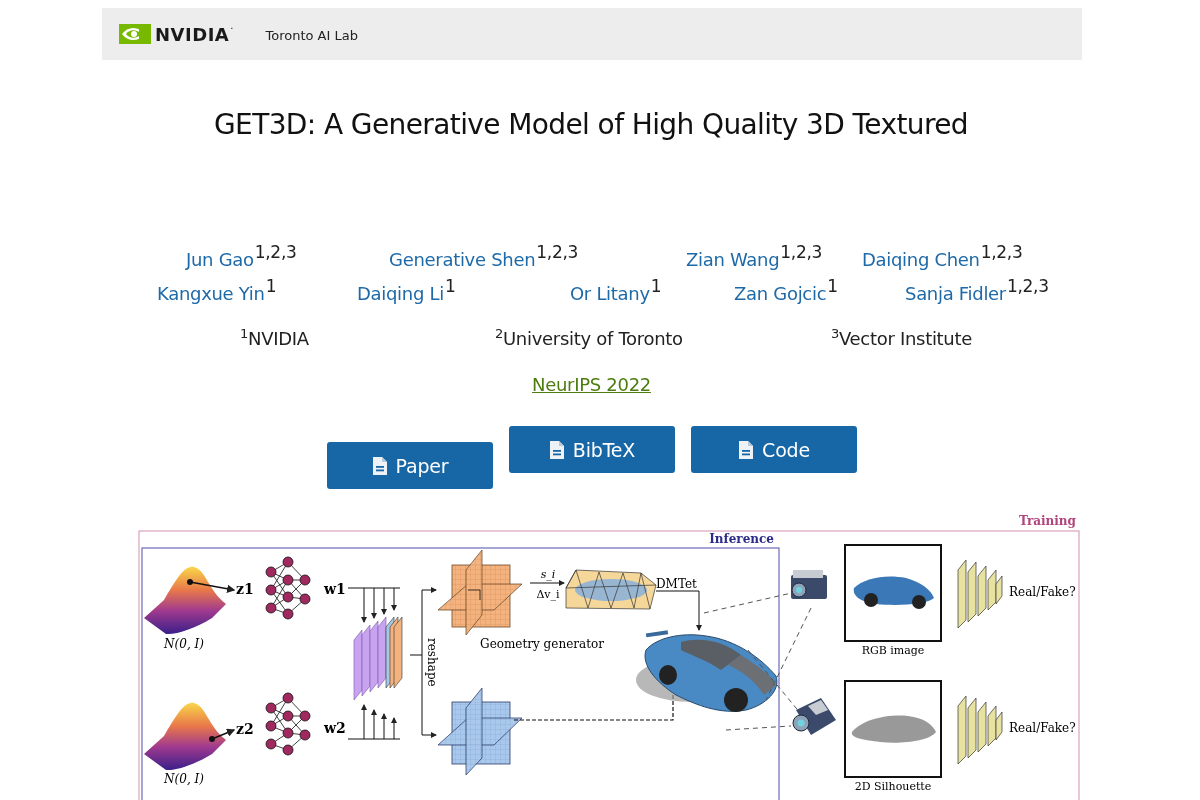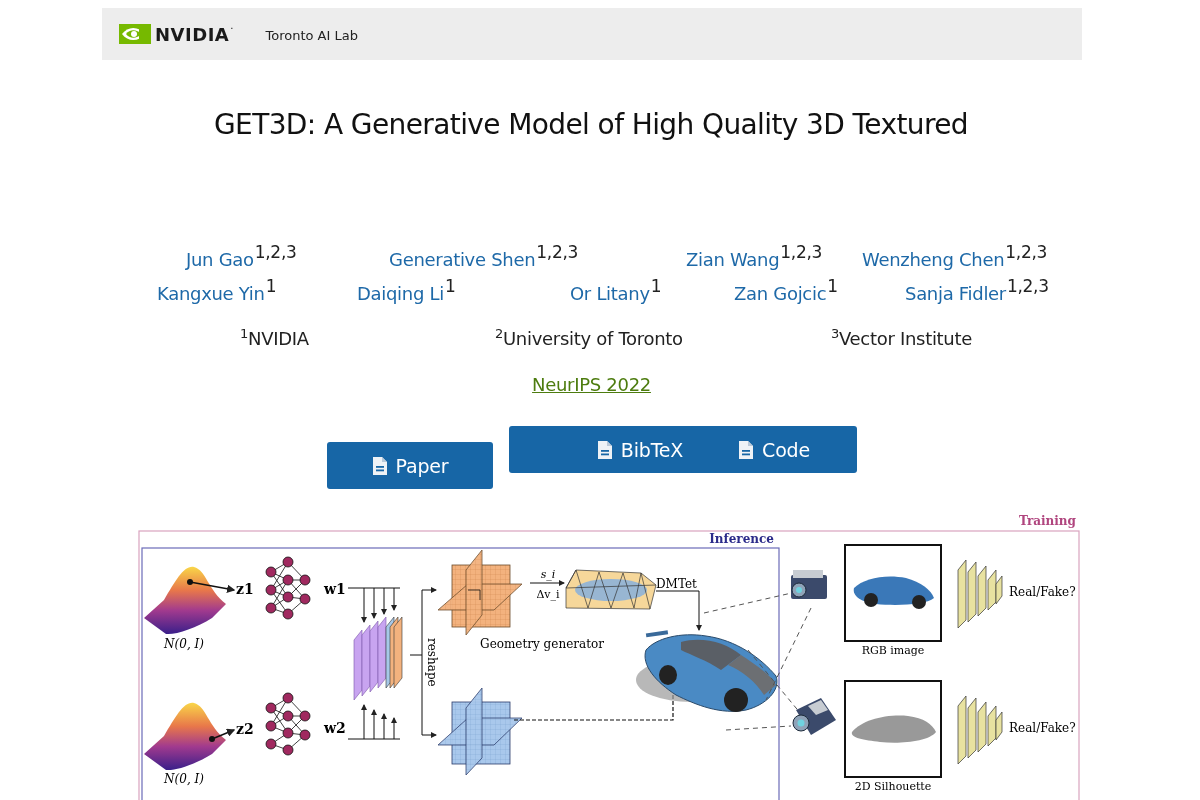"Wenzheng Chen" span { text: Wenzheng -> Daiqing }
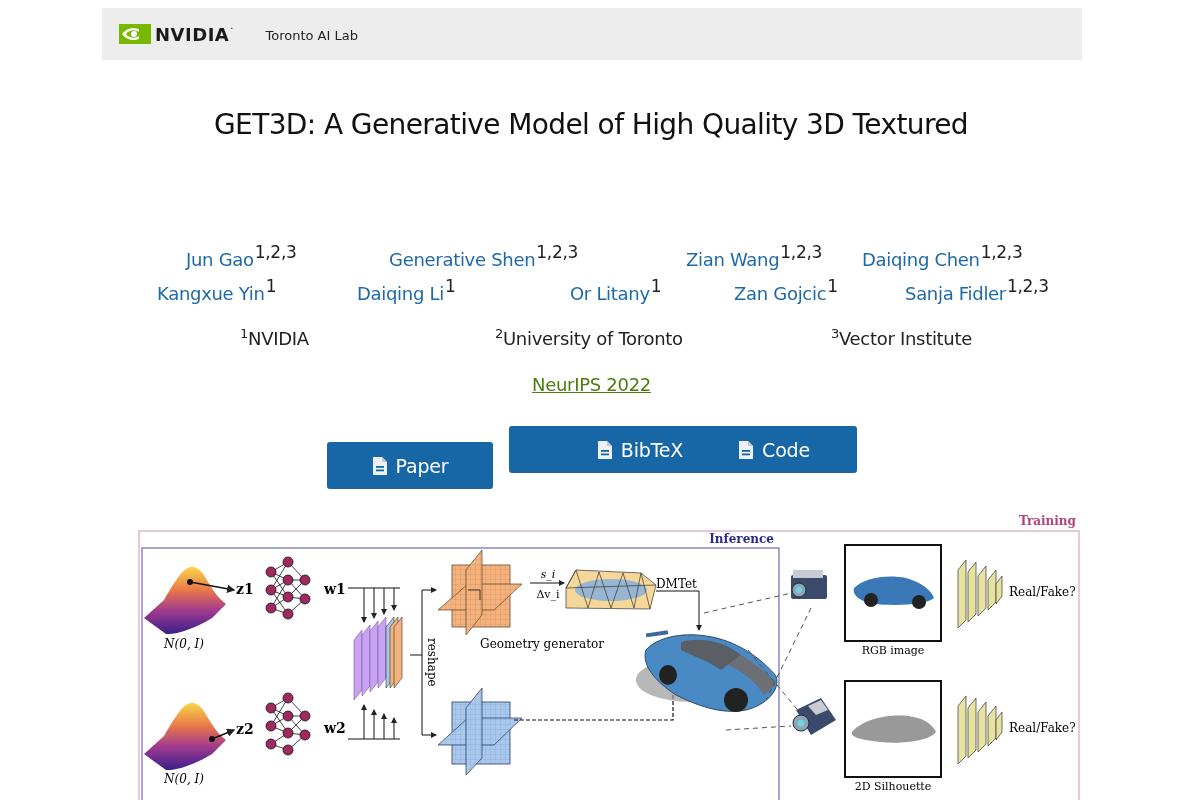"BibTeX" div.btn { padding-left: 48px -> none }
